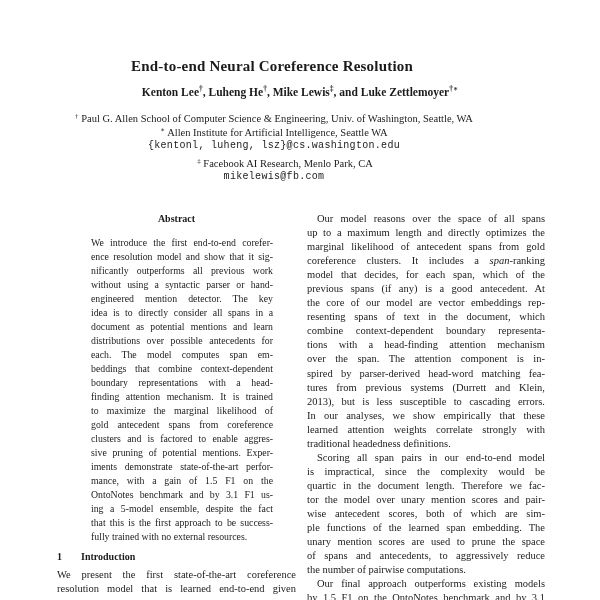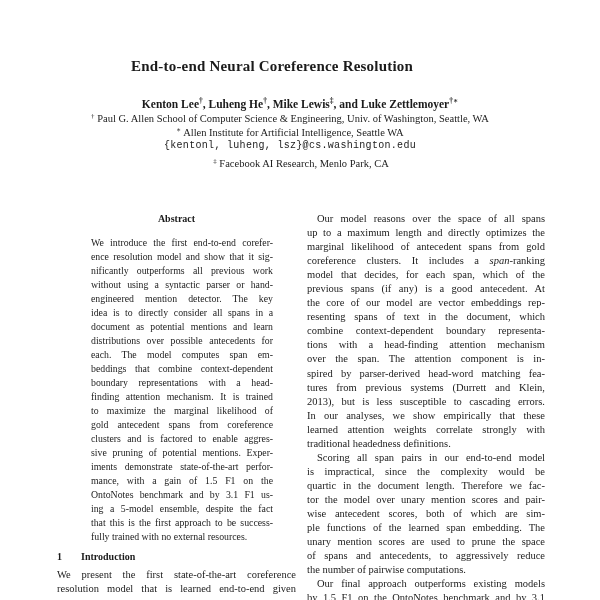"Kenton Lee†, Luheng He†, Mike" .authors { top: 98px -> 86px }
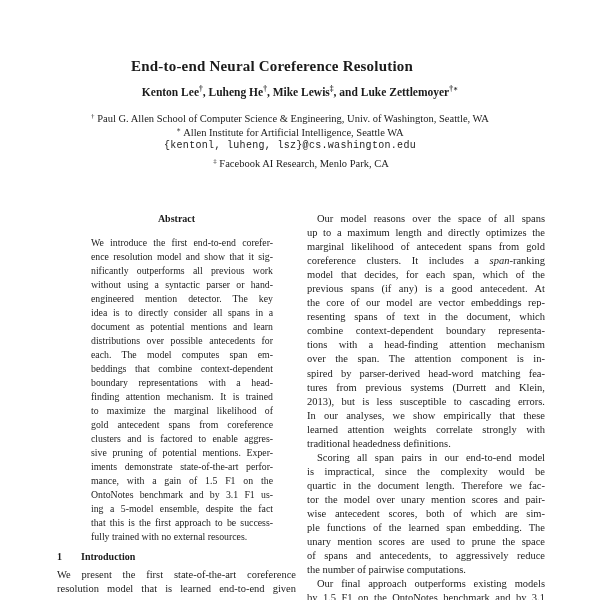"† Paul G. Allen School" .affils { left: 16px -> 0 }
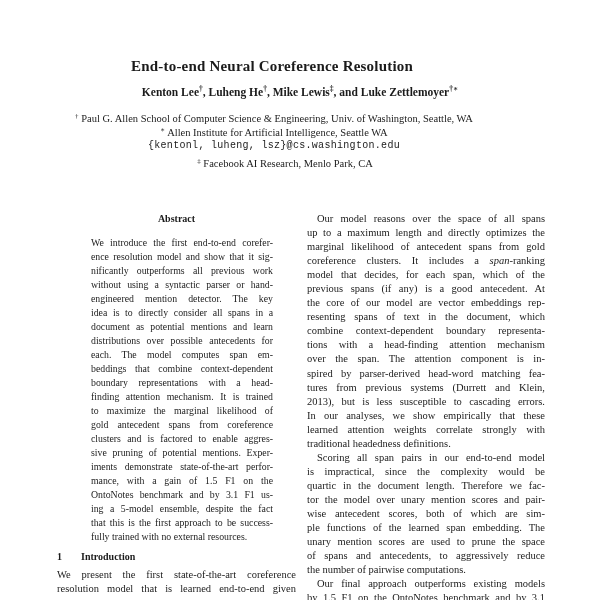"mikelewis@fb.com" div.aff-line { html: none -> <div>mikelewis@fb.com</div> }
